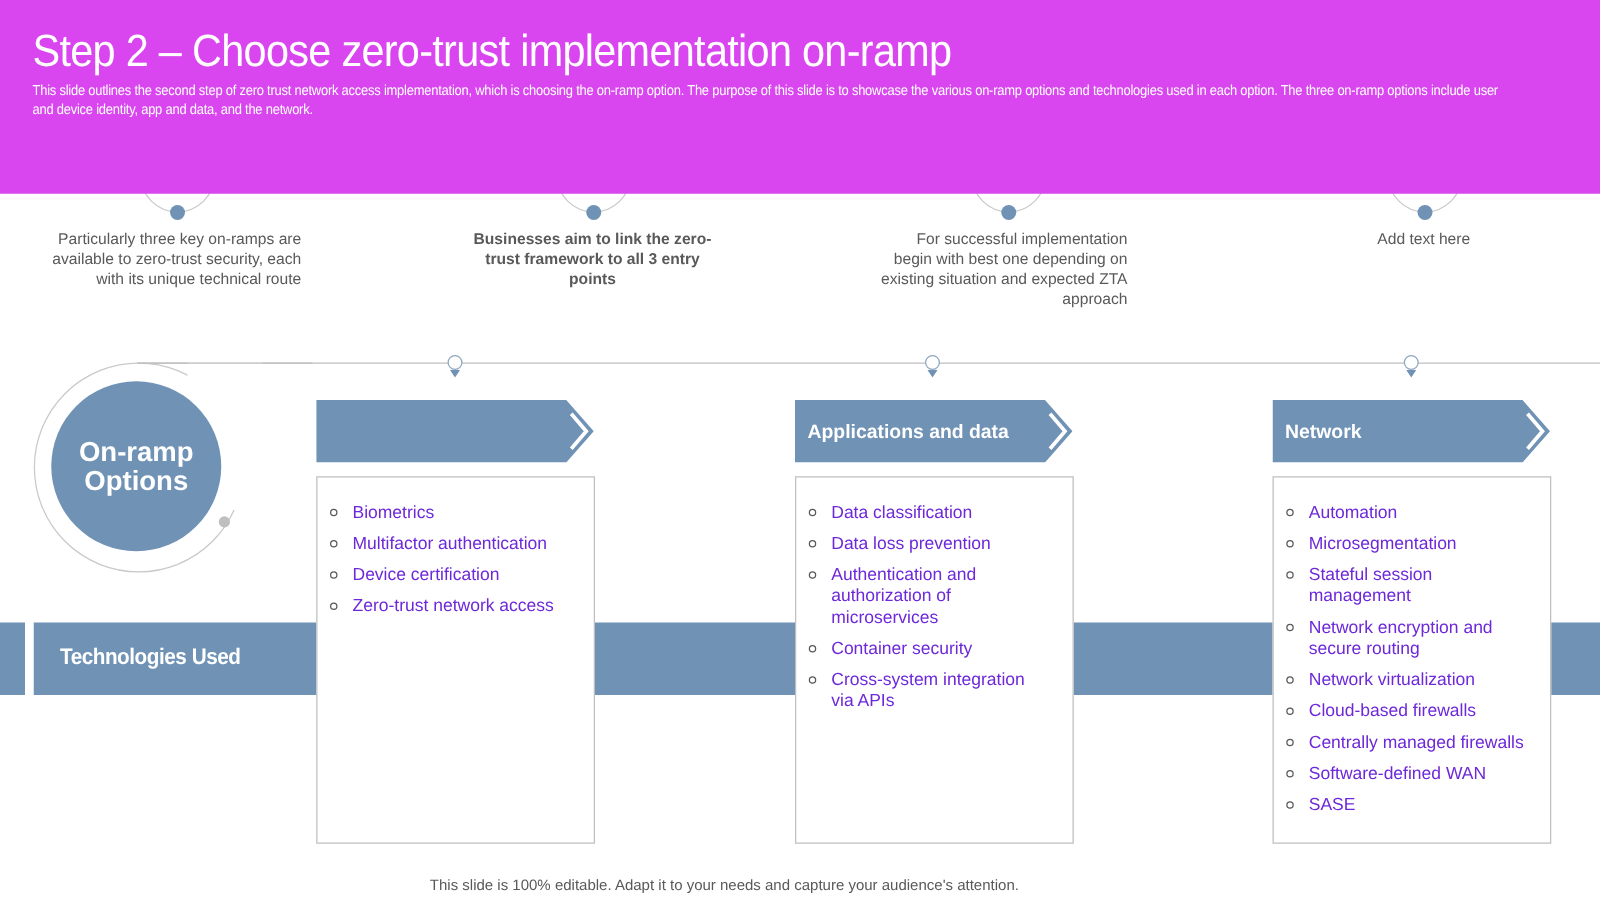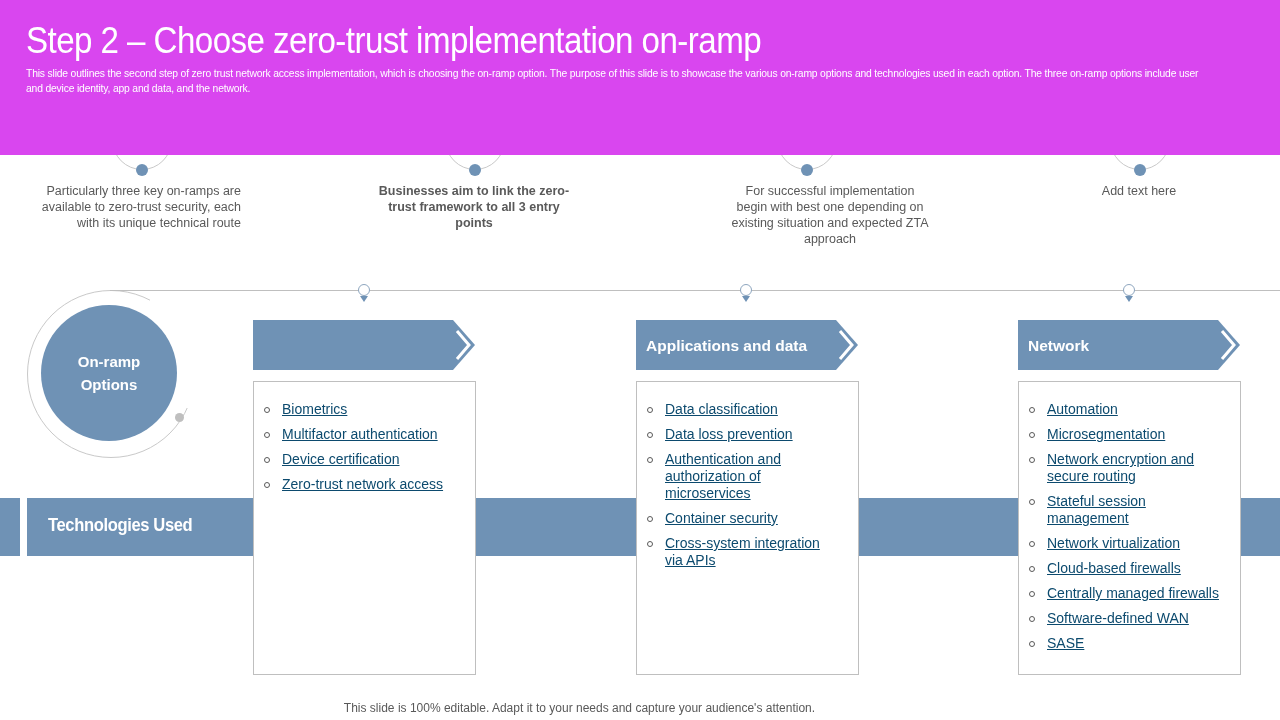"For successful implementation begin with" div.top-text { left: 730px -> 702px; text-align: none -> right }
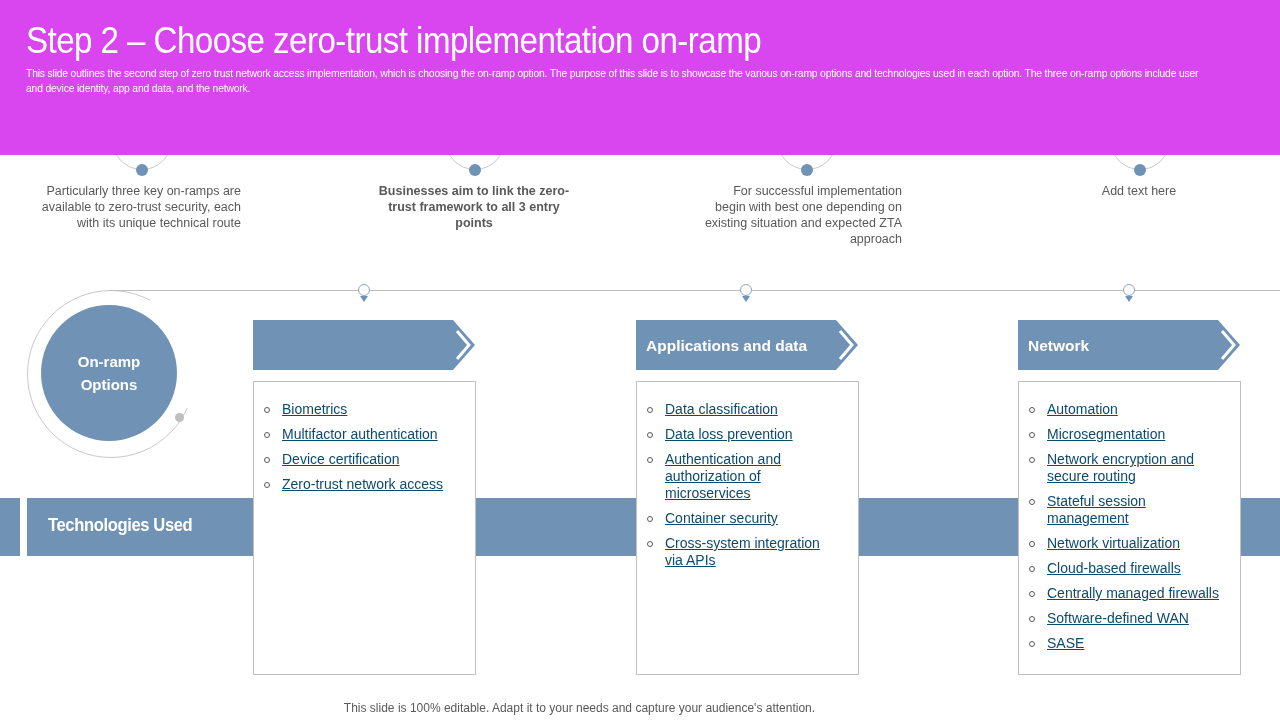"On-ramp" .inner-circle { font-size: 15px -> 22px }
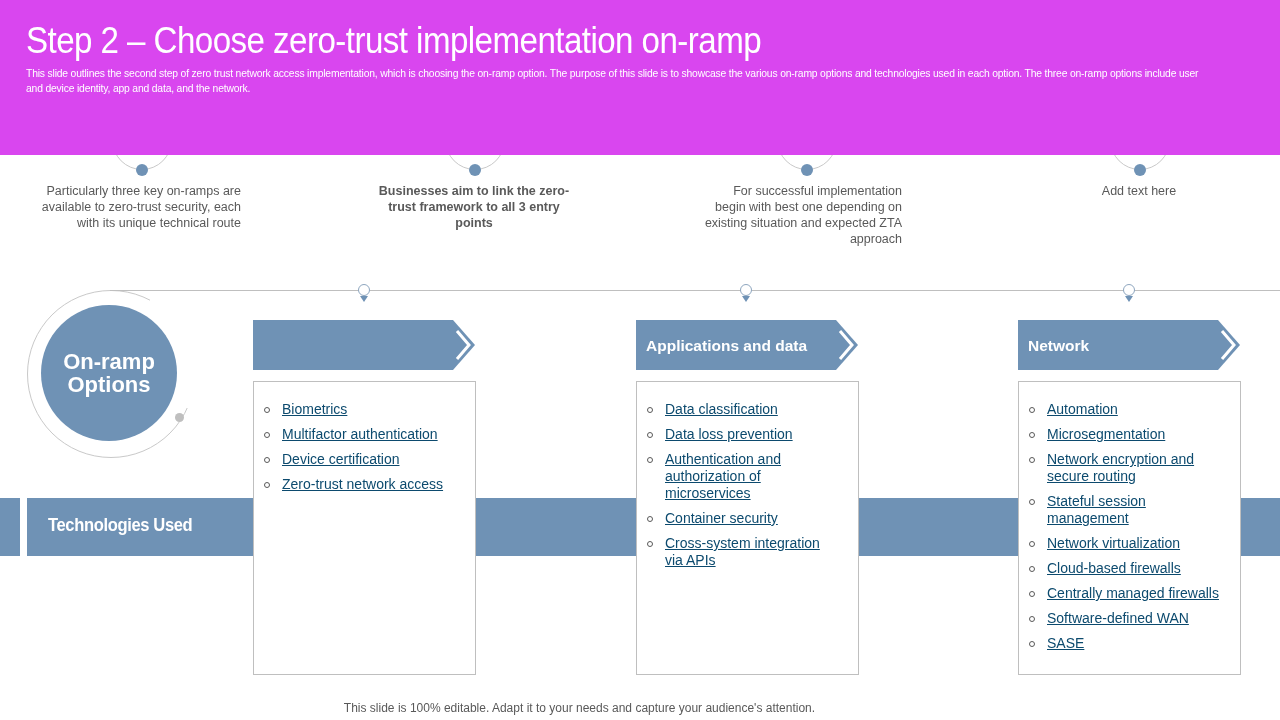"Biometrics" .col-box li { color: #0c4a6e -> #6d28d9; text-decoration: underline -> none }
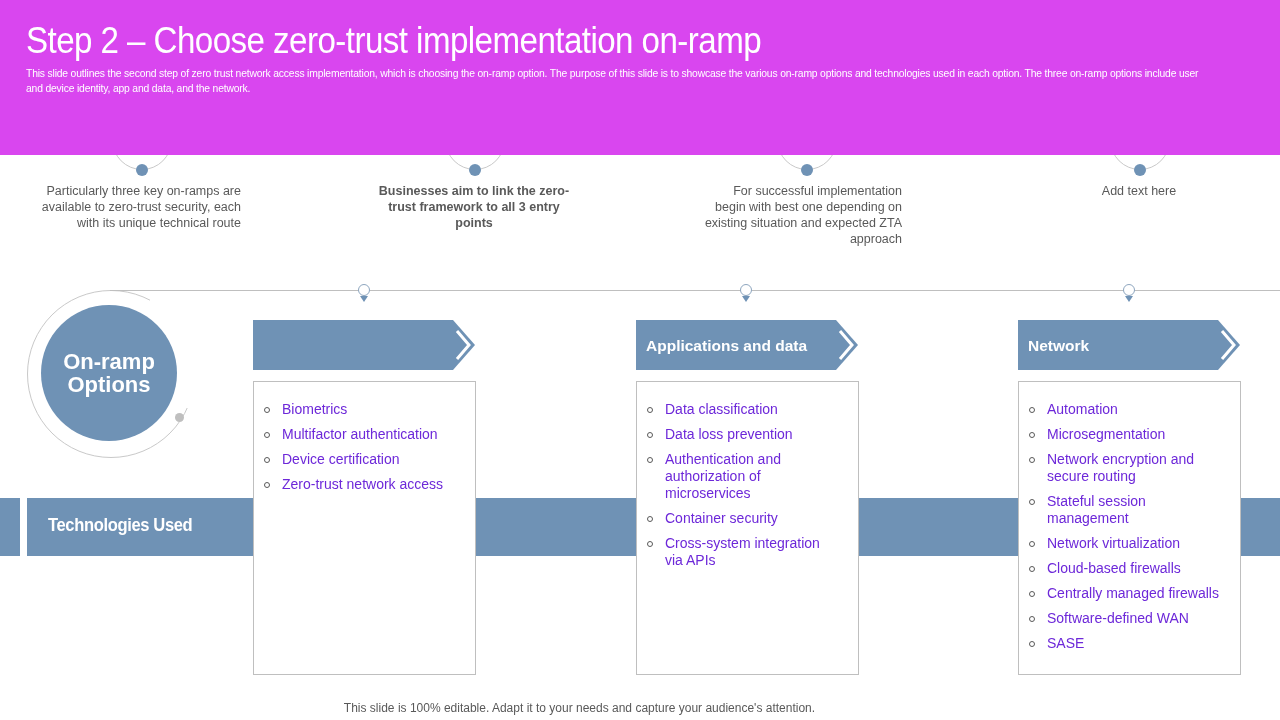"Network encryption and secure routing" li { order: before "Stateful session management" -> after "Stateful session management" }
